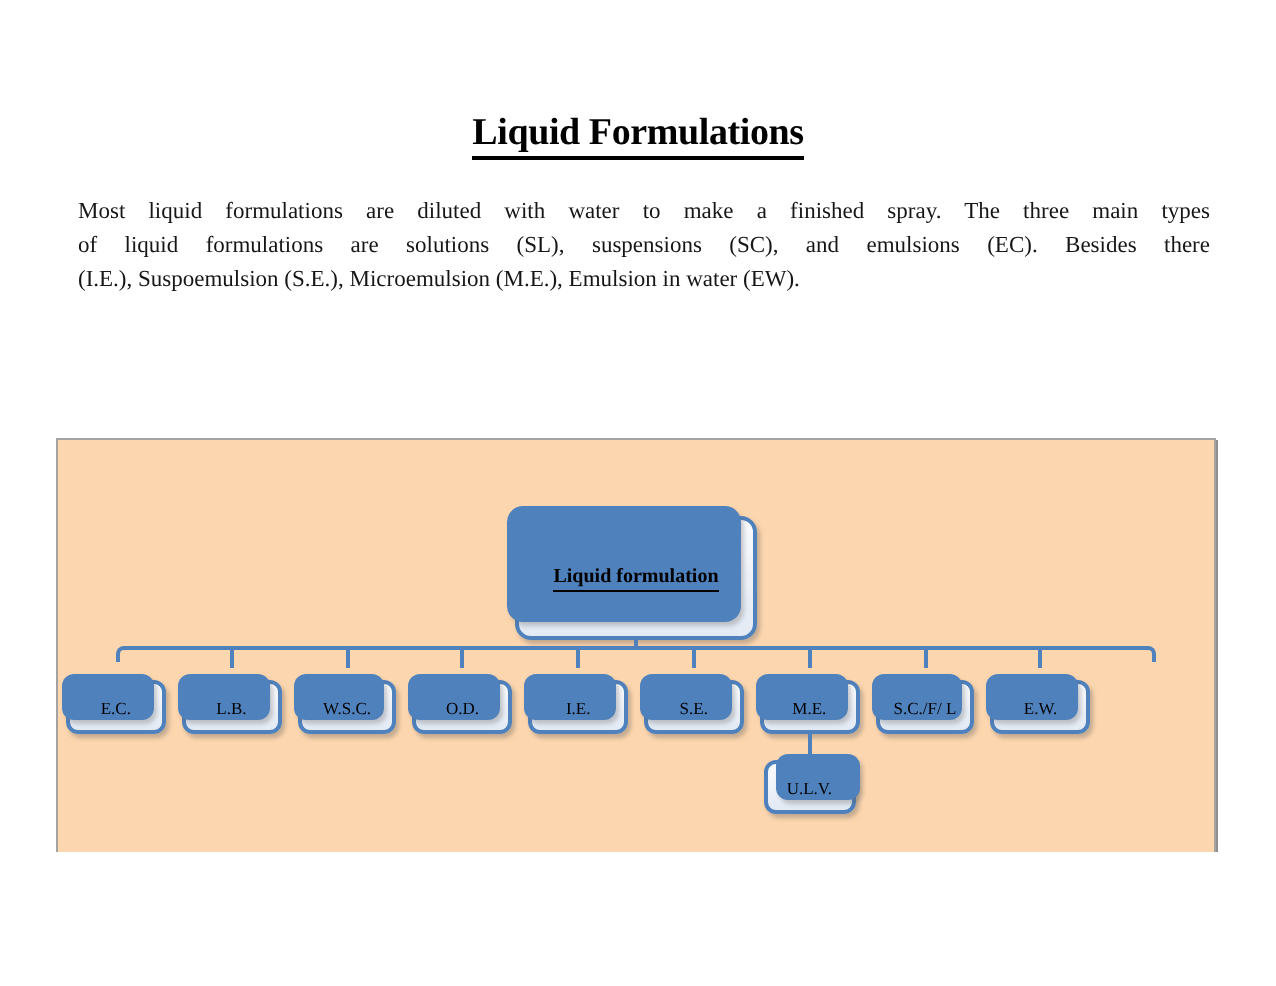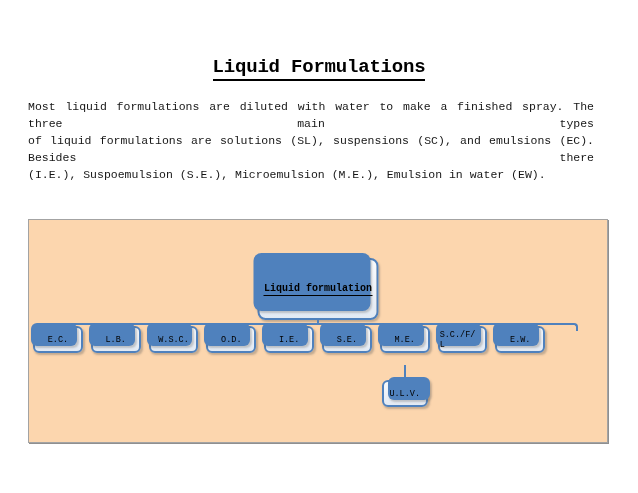"Liquid Formulations" .slide { font-family: Liberation Mono, monospace -> Liberation Serif, serif; height: 493px -> 426px }
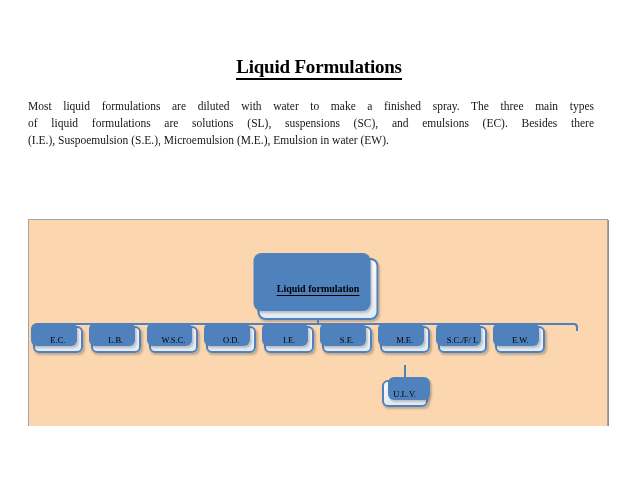"Most liquid formulations are diluted" .para { left: 28px -> 39px }
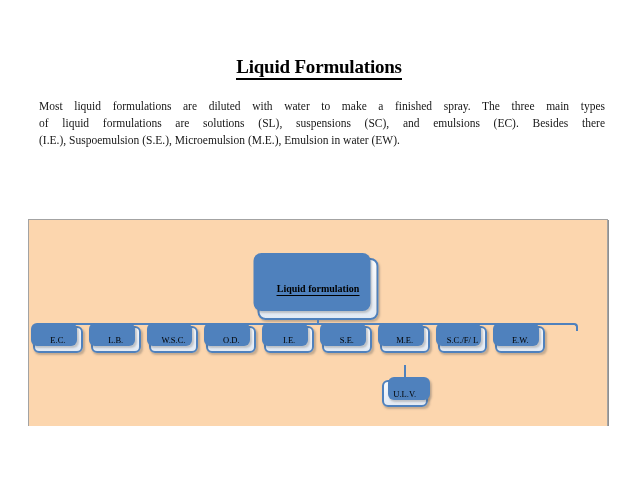"E.C." .children-row { top: 106px -> 120px }
